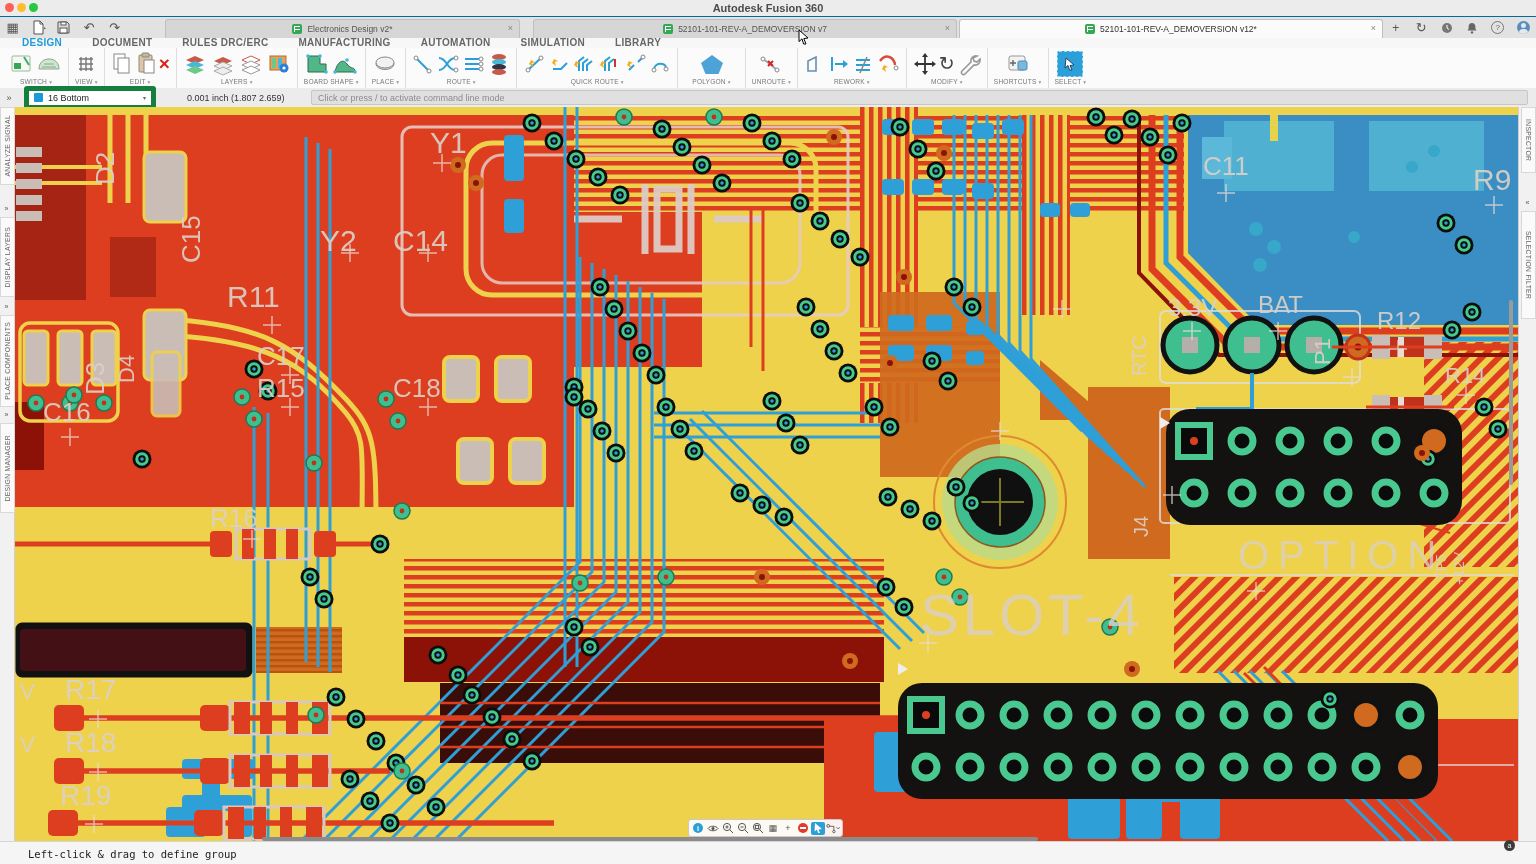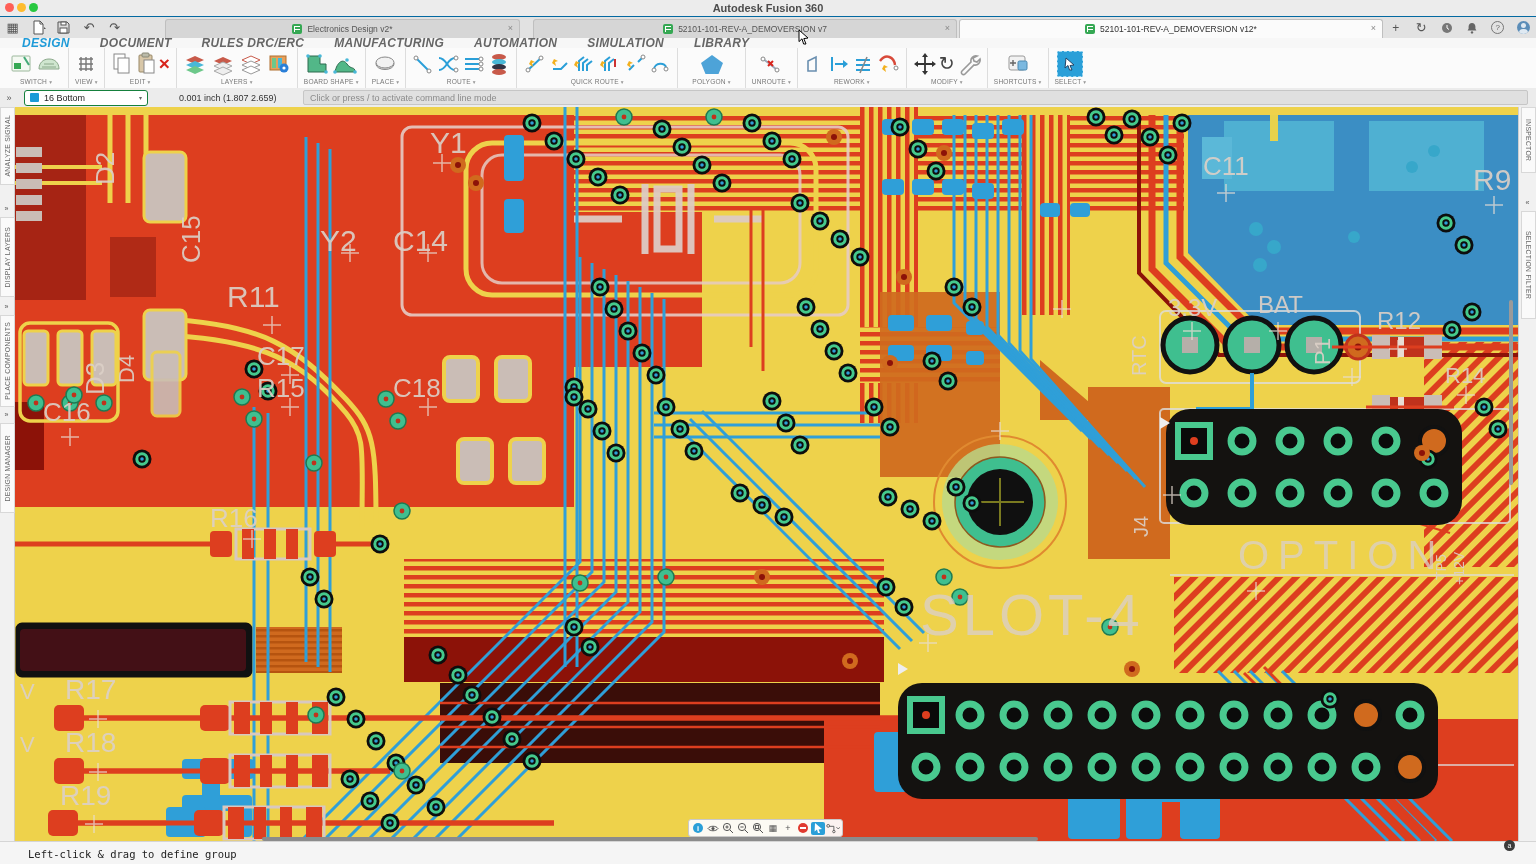"DESIGN" .menu-item { font-size: 12px -> 10px; font-style: italic -> none }
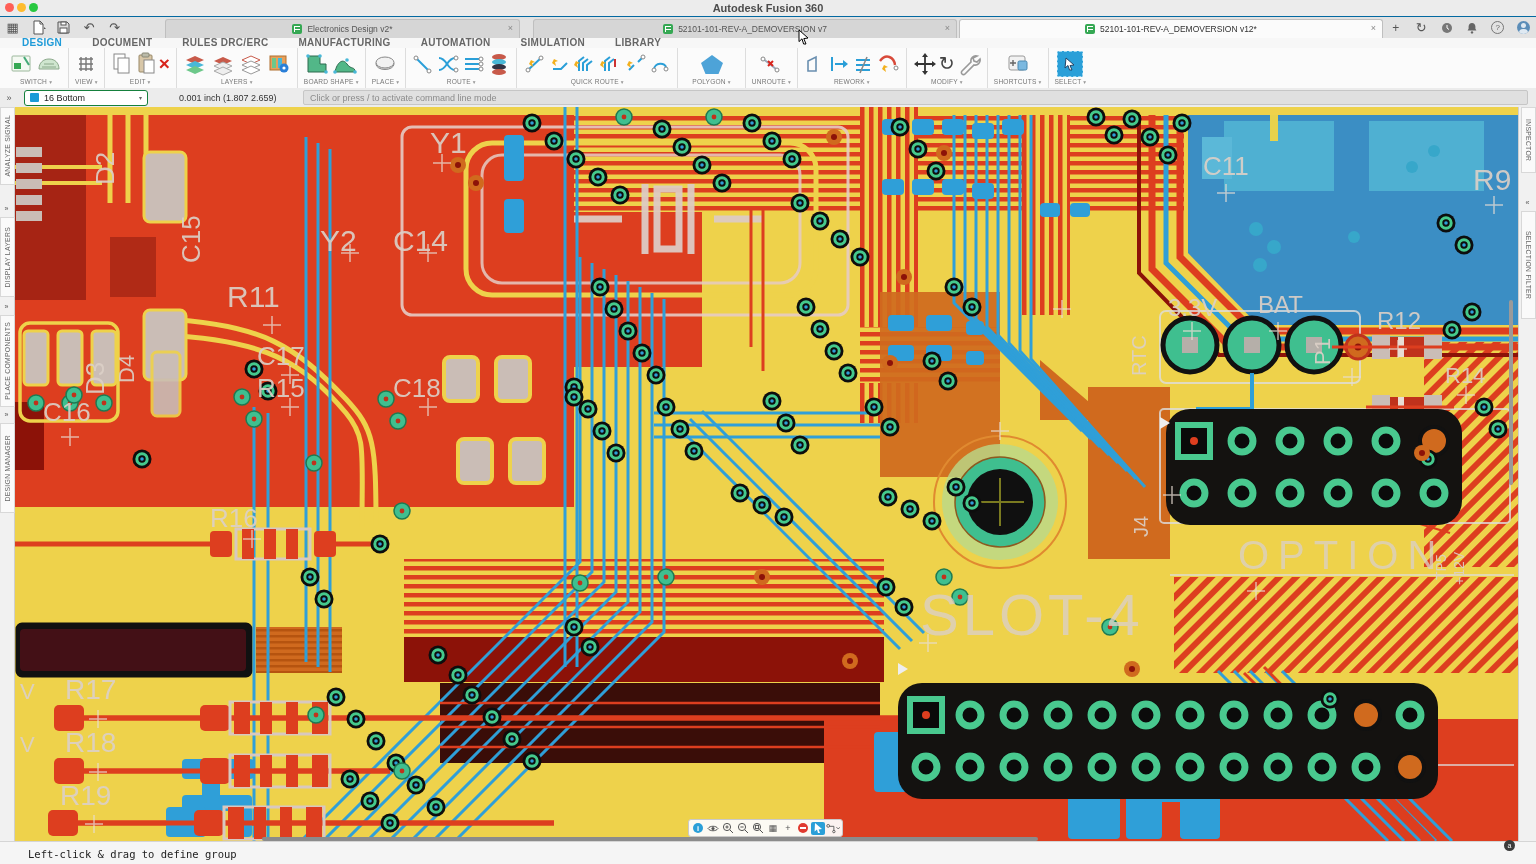"16 Bottom" #layer-dd { border: 1px solid #15803d -> 5px solid #15803d }
